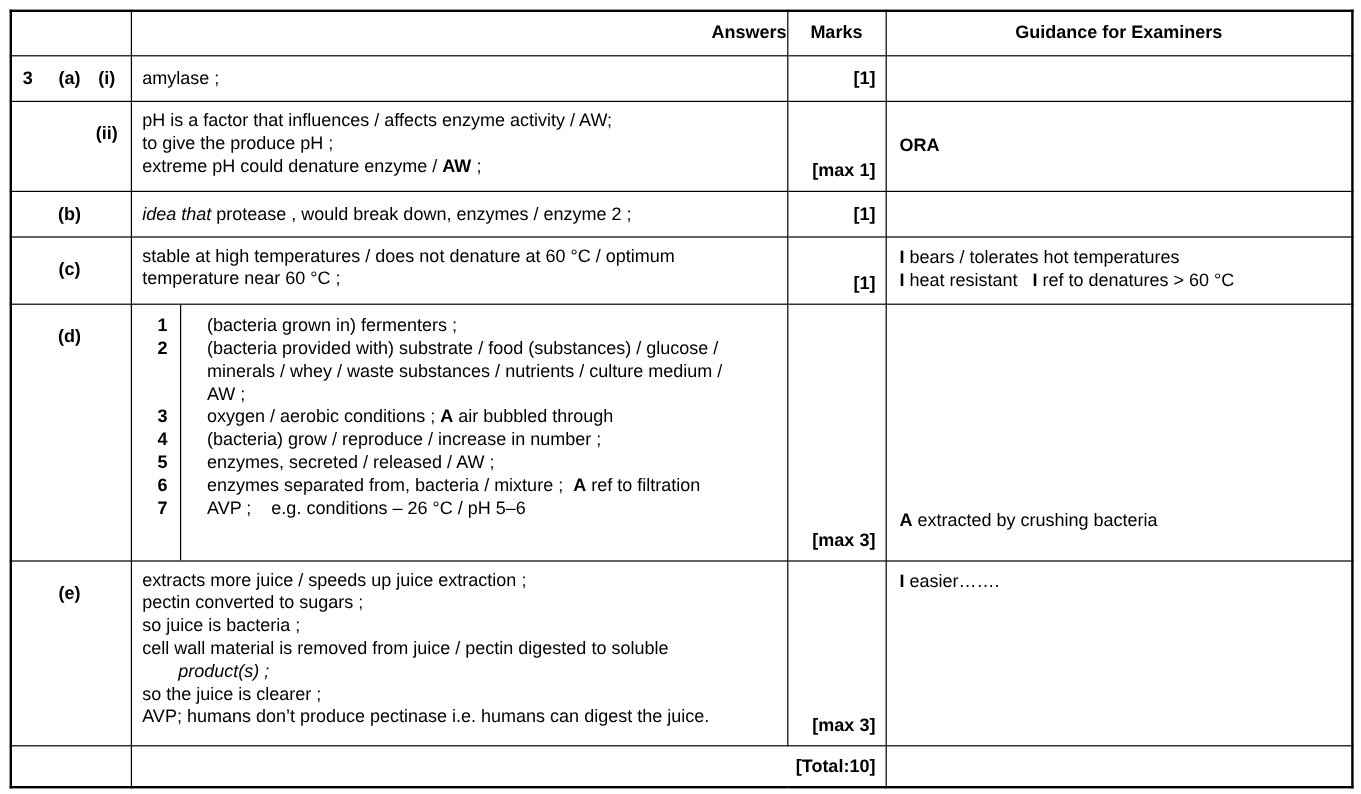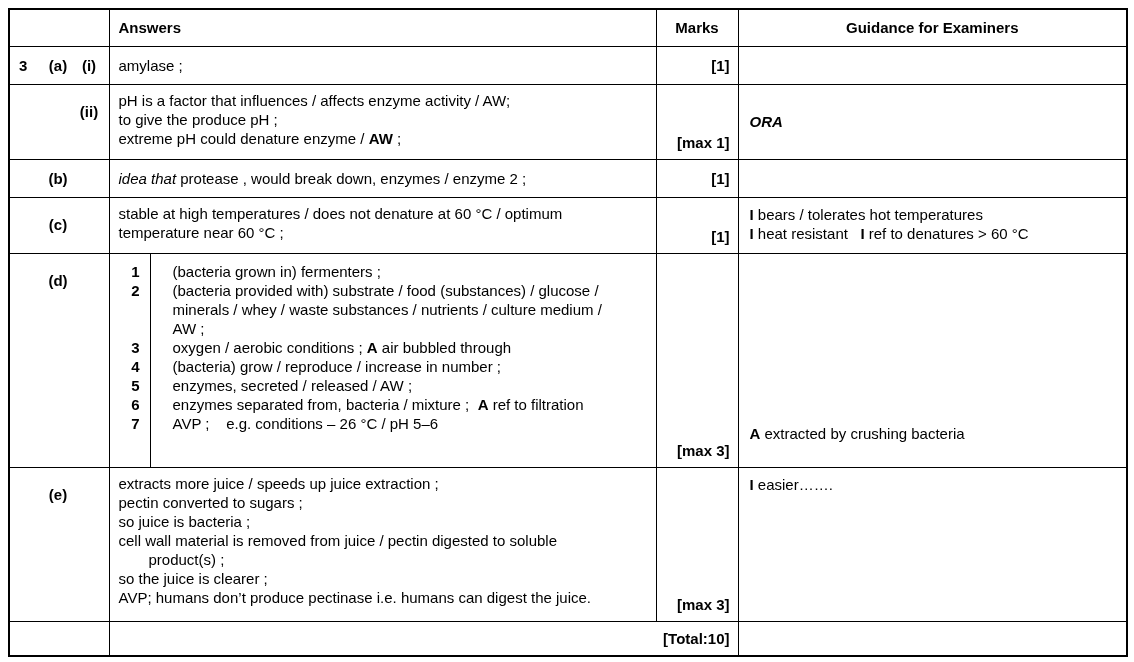"Answers" td.h-ans { text-align: none -> right }
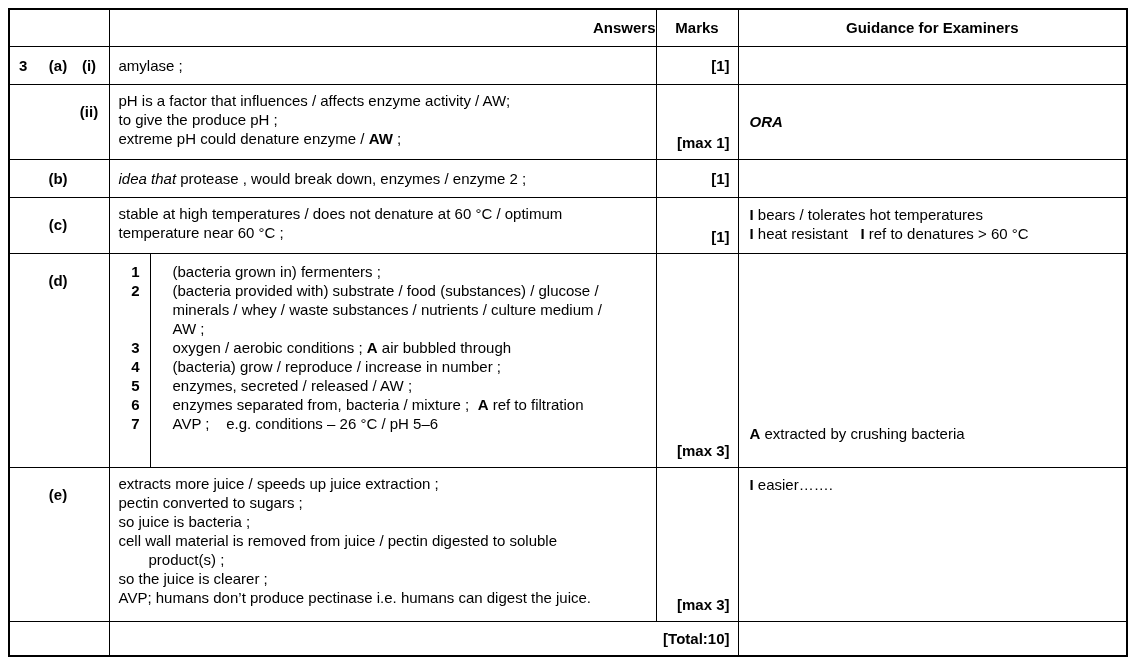"ORA" td.guidmid { font-style: italic -> none }
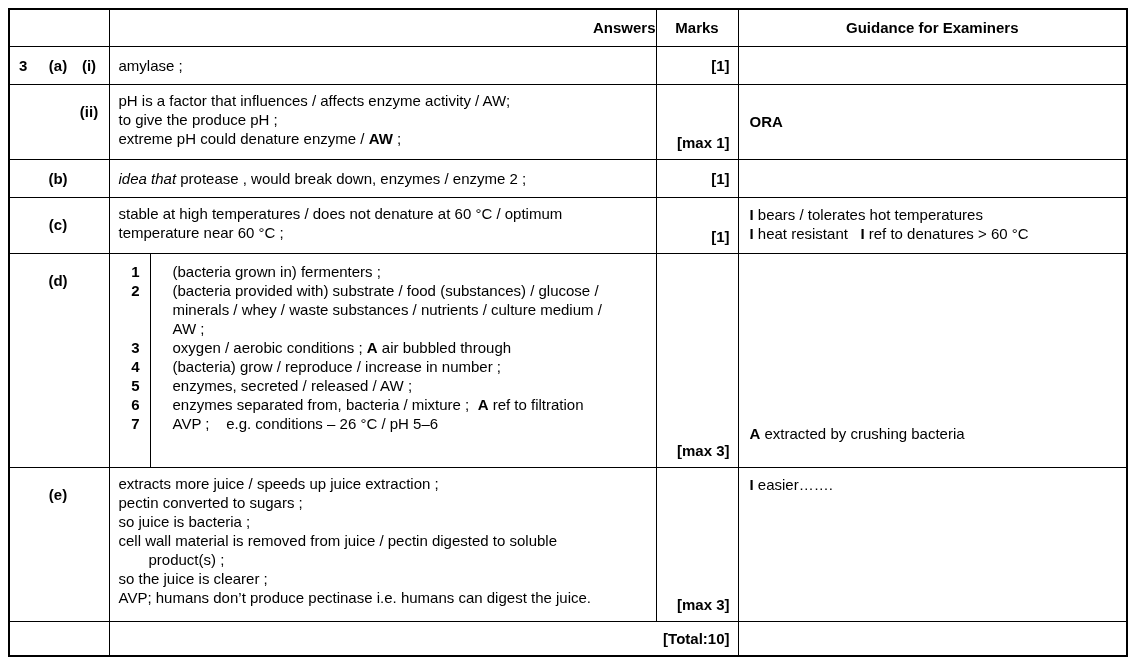"product(s) ;" .indent { font-style: none -> italic }
